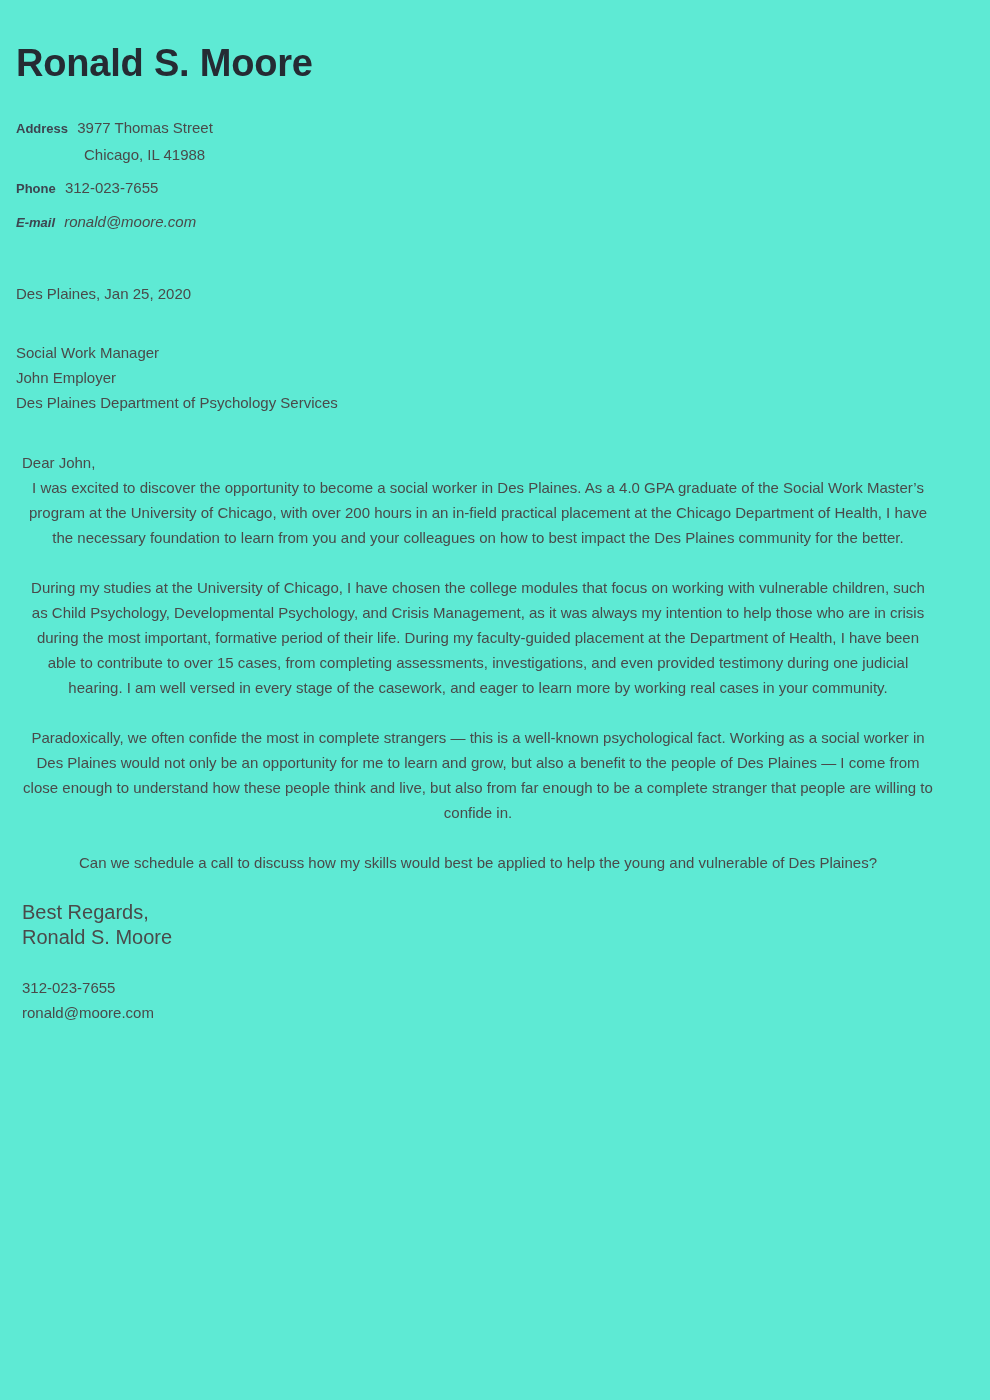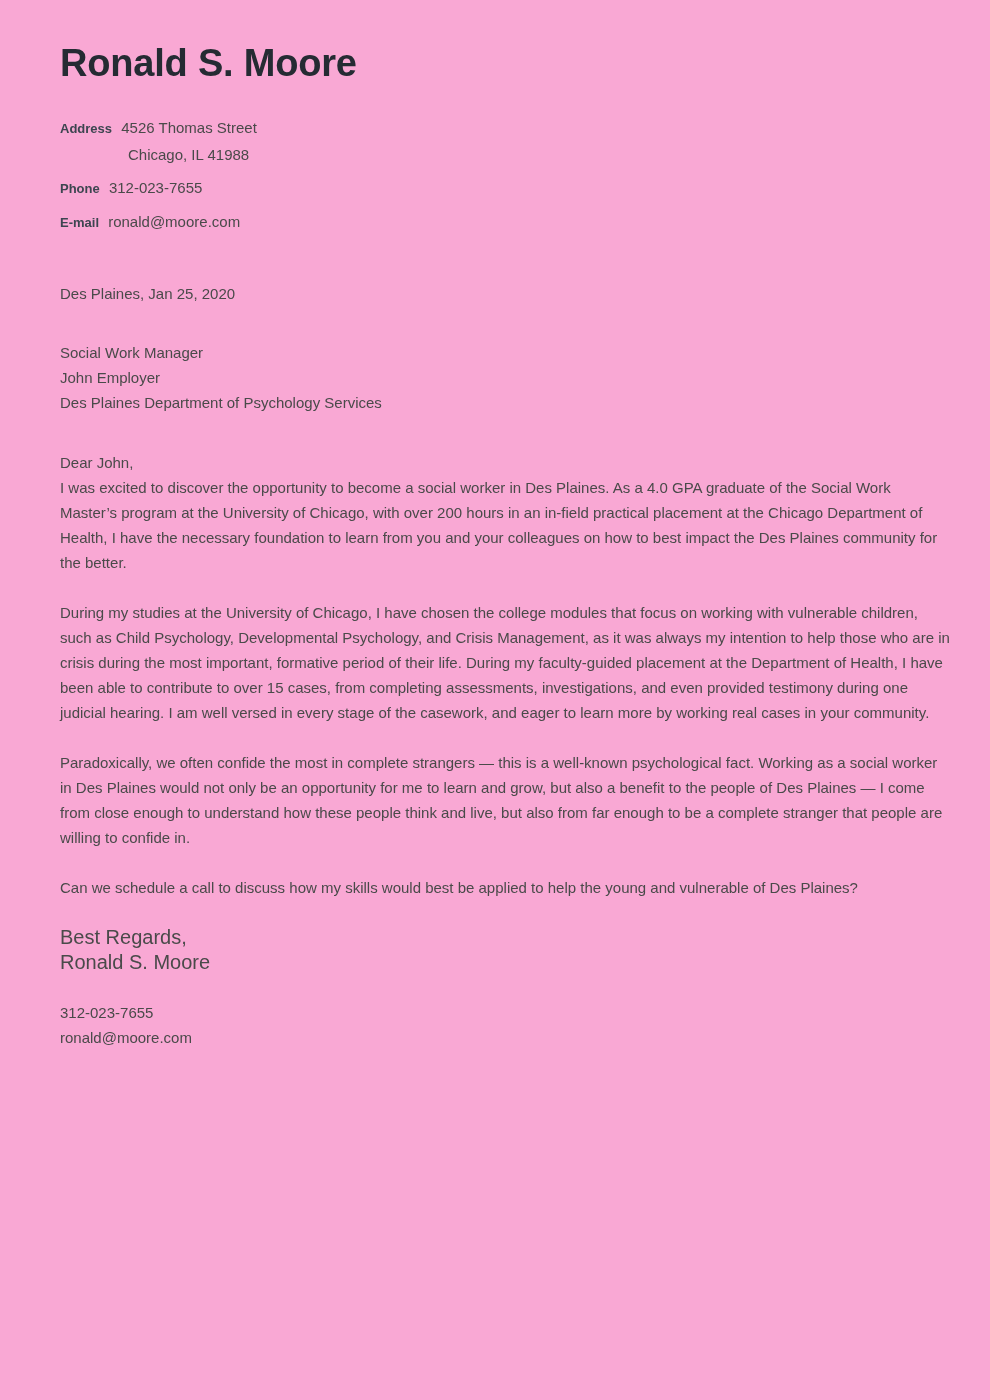"Ronald S. Moore" .page { background: #f9a8d4 -> #5eead4; padding: 40px 40px 40px 60px -> 40px 40px 40px 16px }
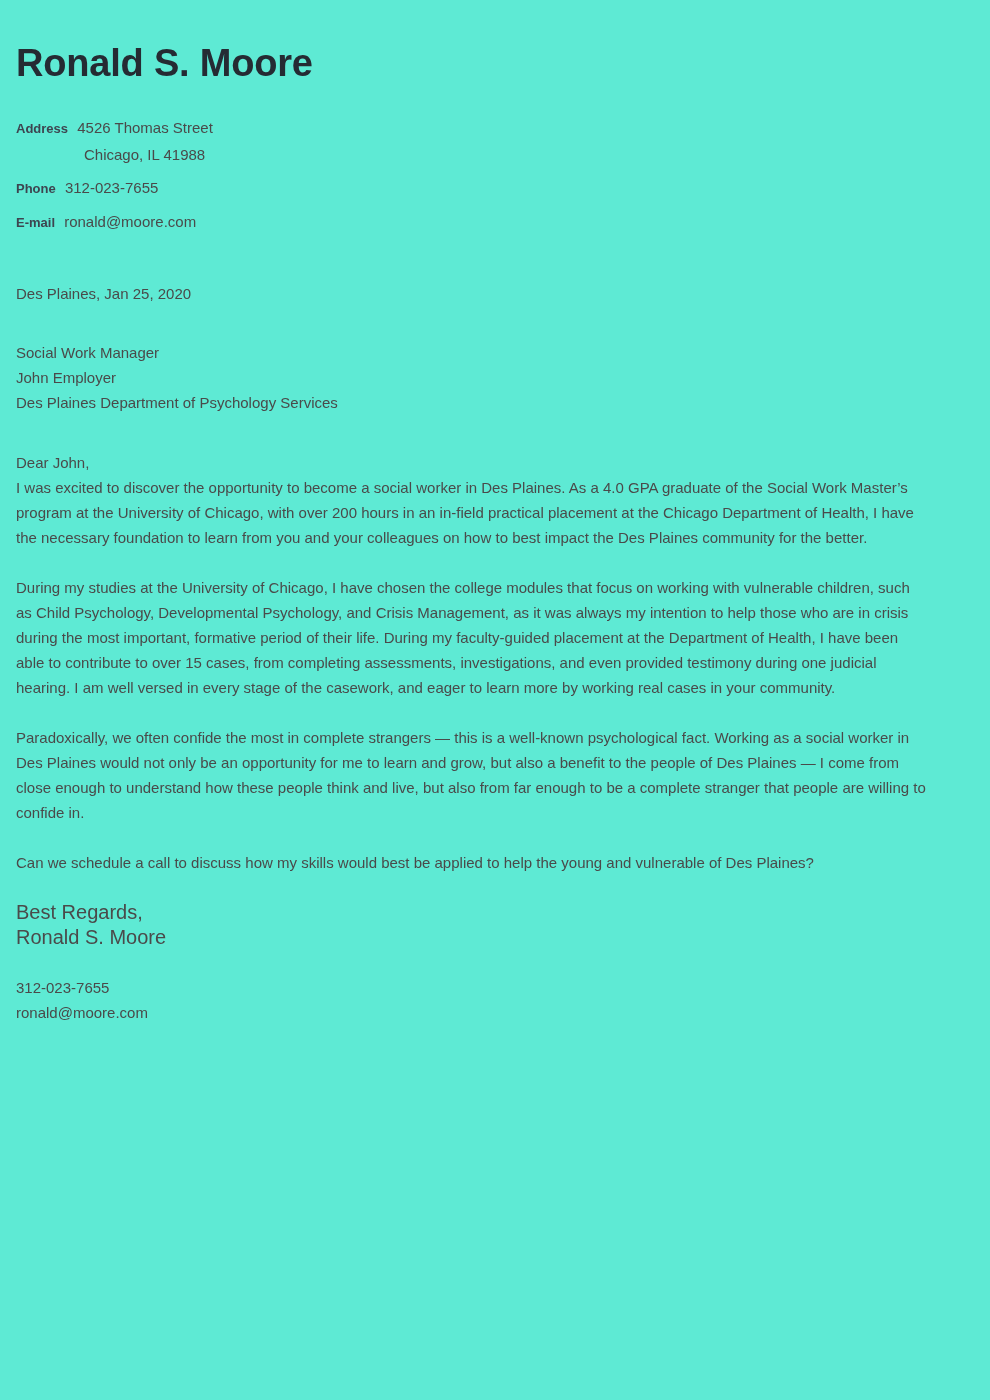"4526 Thomas Street" span.contact-value { text: 4526 -> 3977 }
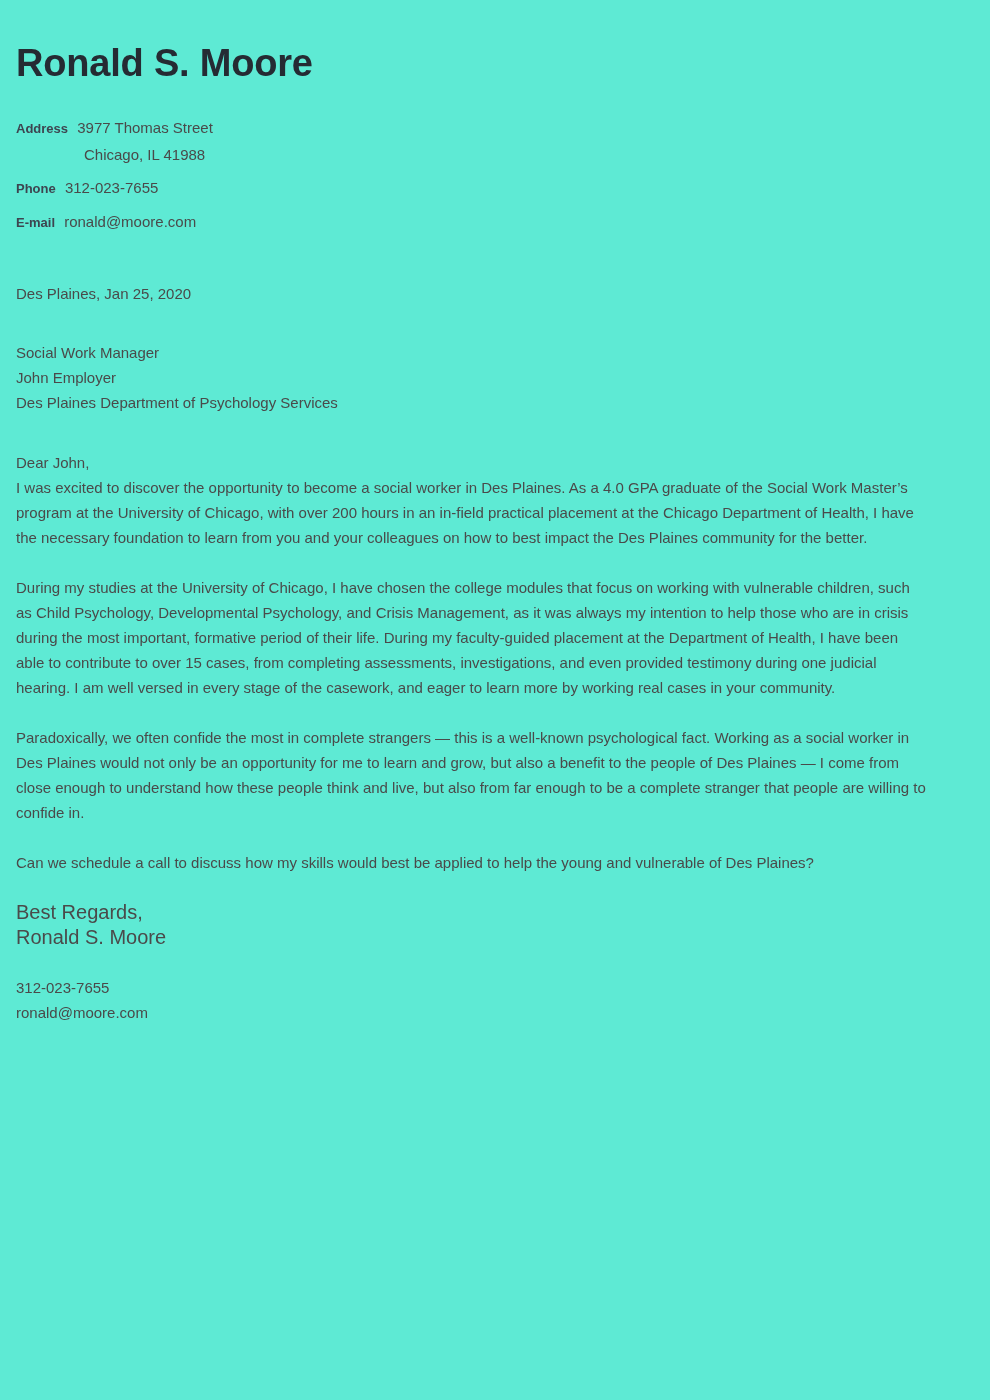"E-mail ronald@moore.com" .contact-row:last-child { font-style: none -> italic }
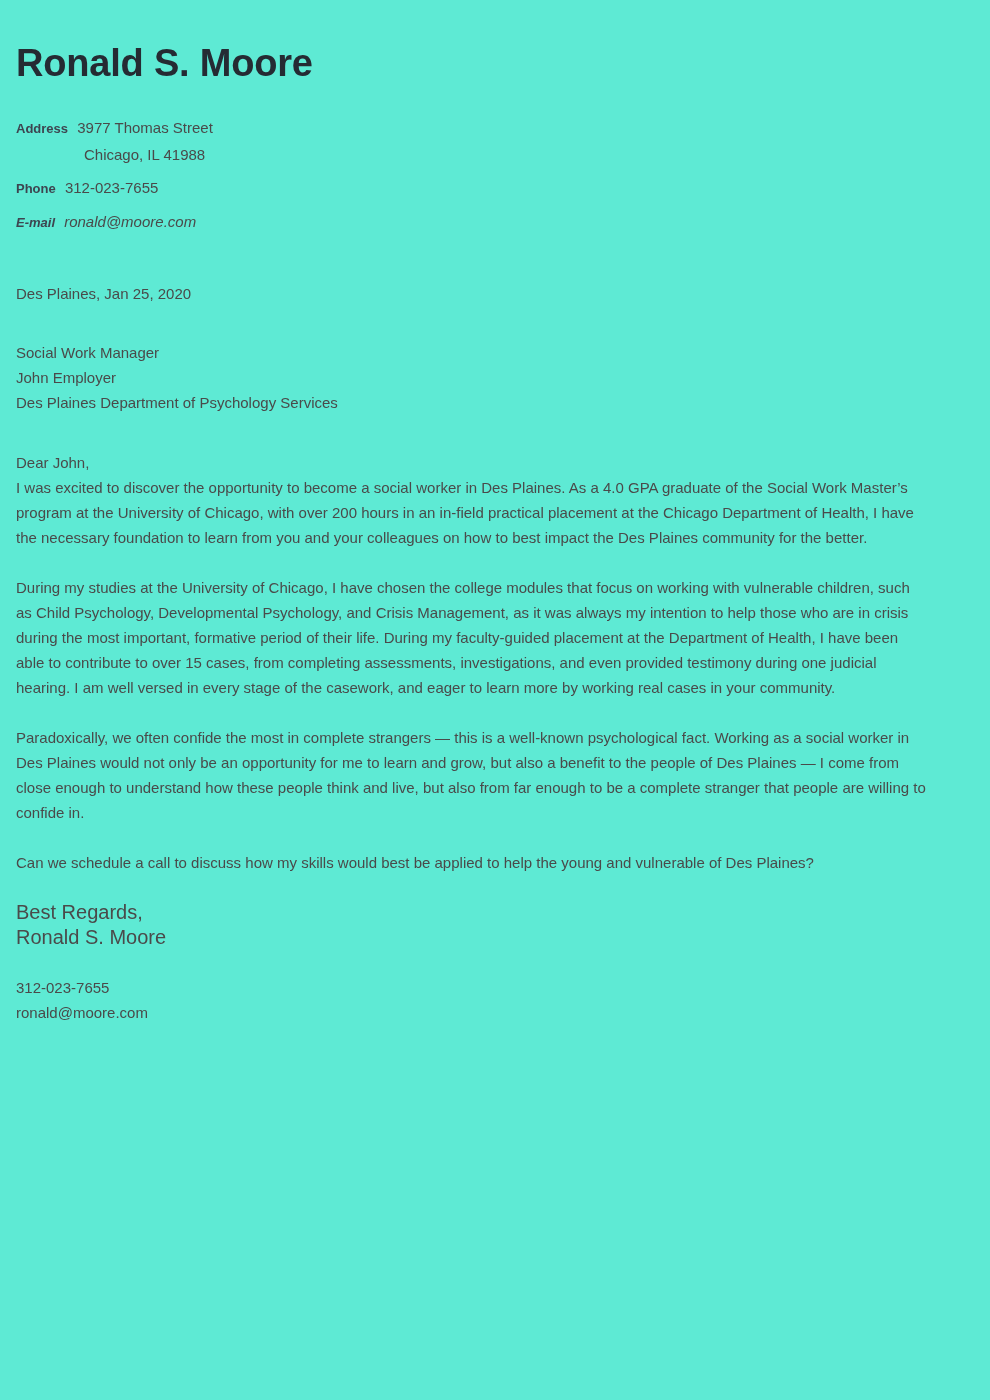"Dear John," .letter-body { margin-left: none -> 6px }
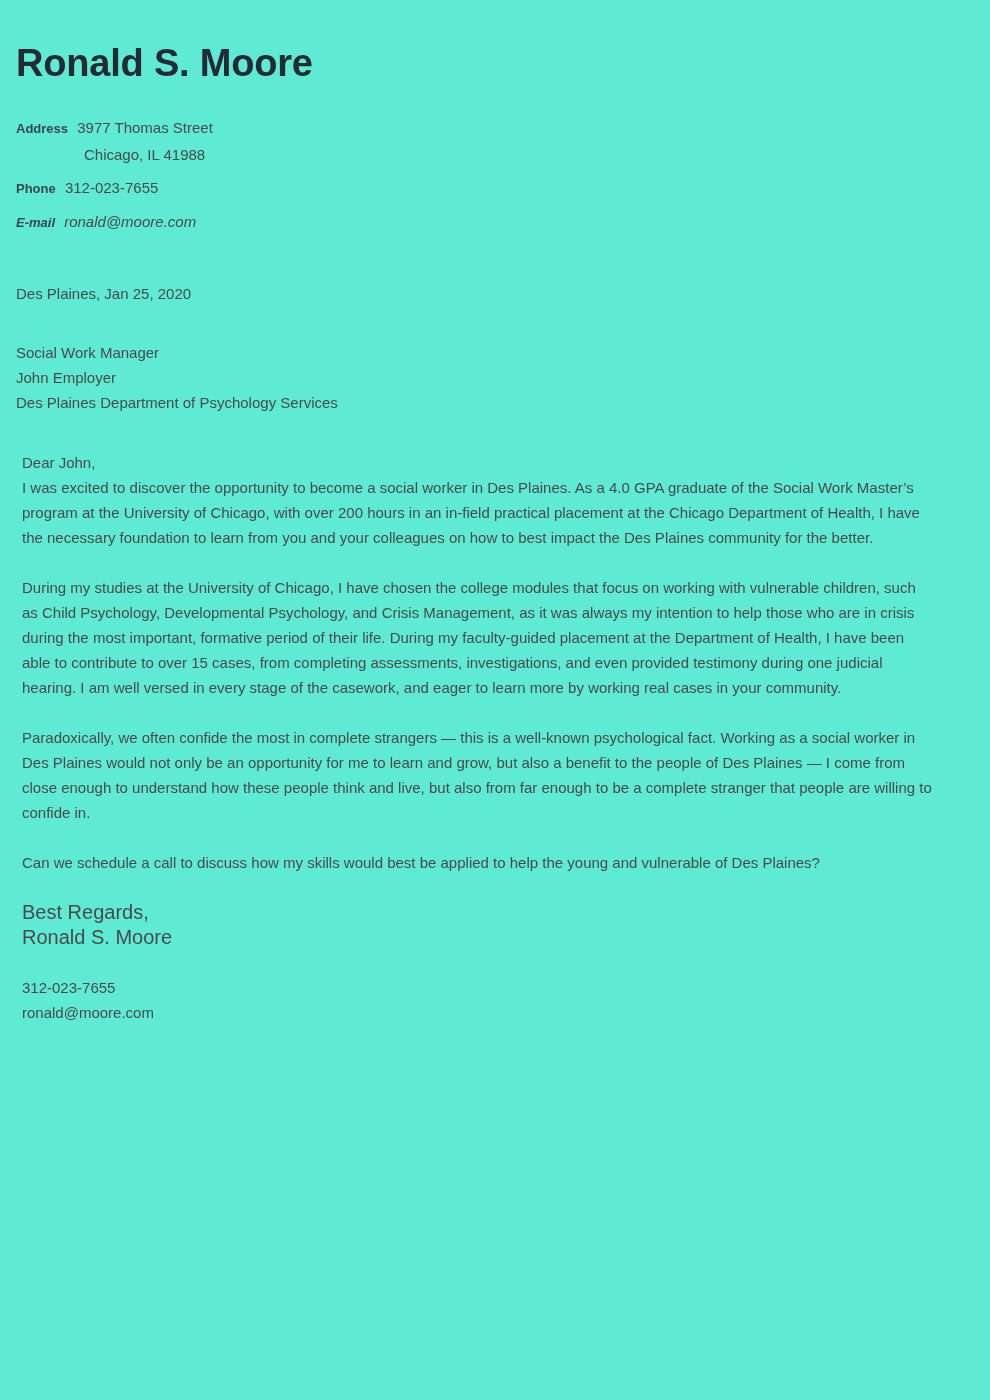"I was excited to discover" .body-paragraph { text-align: left -> center }
